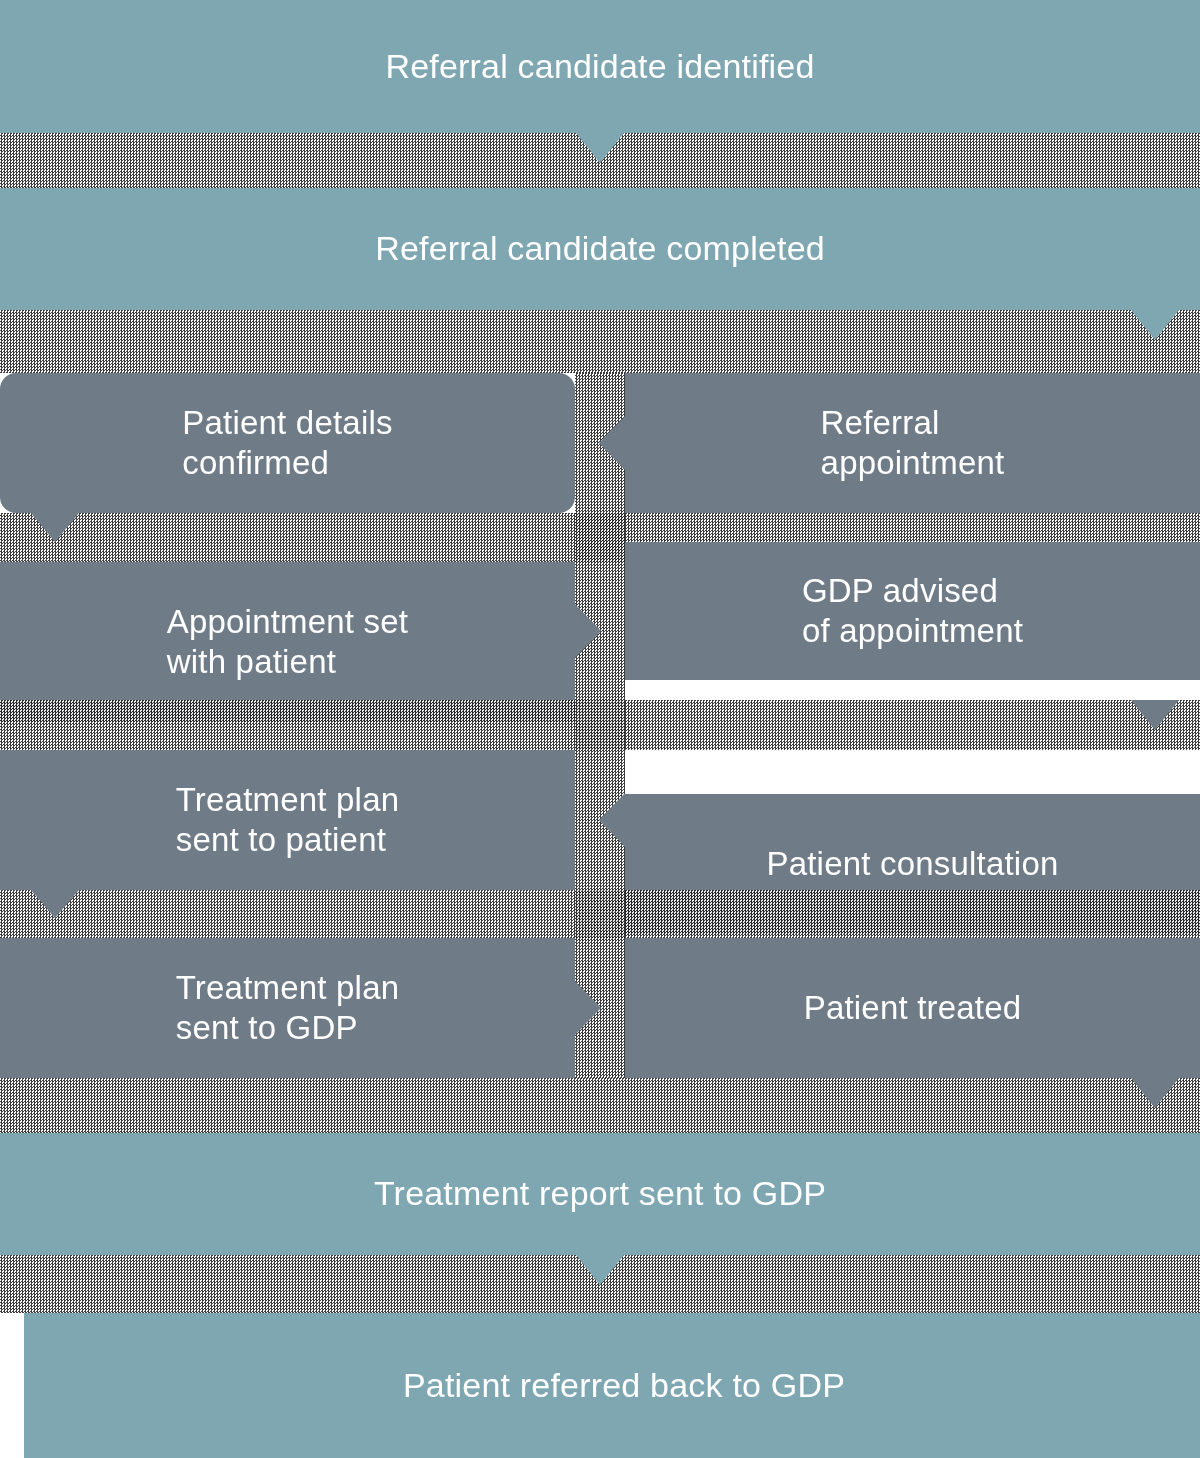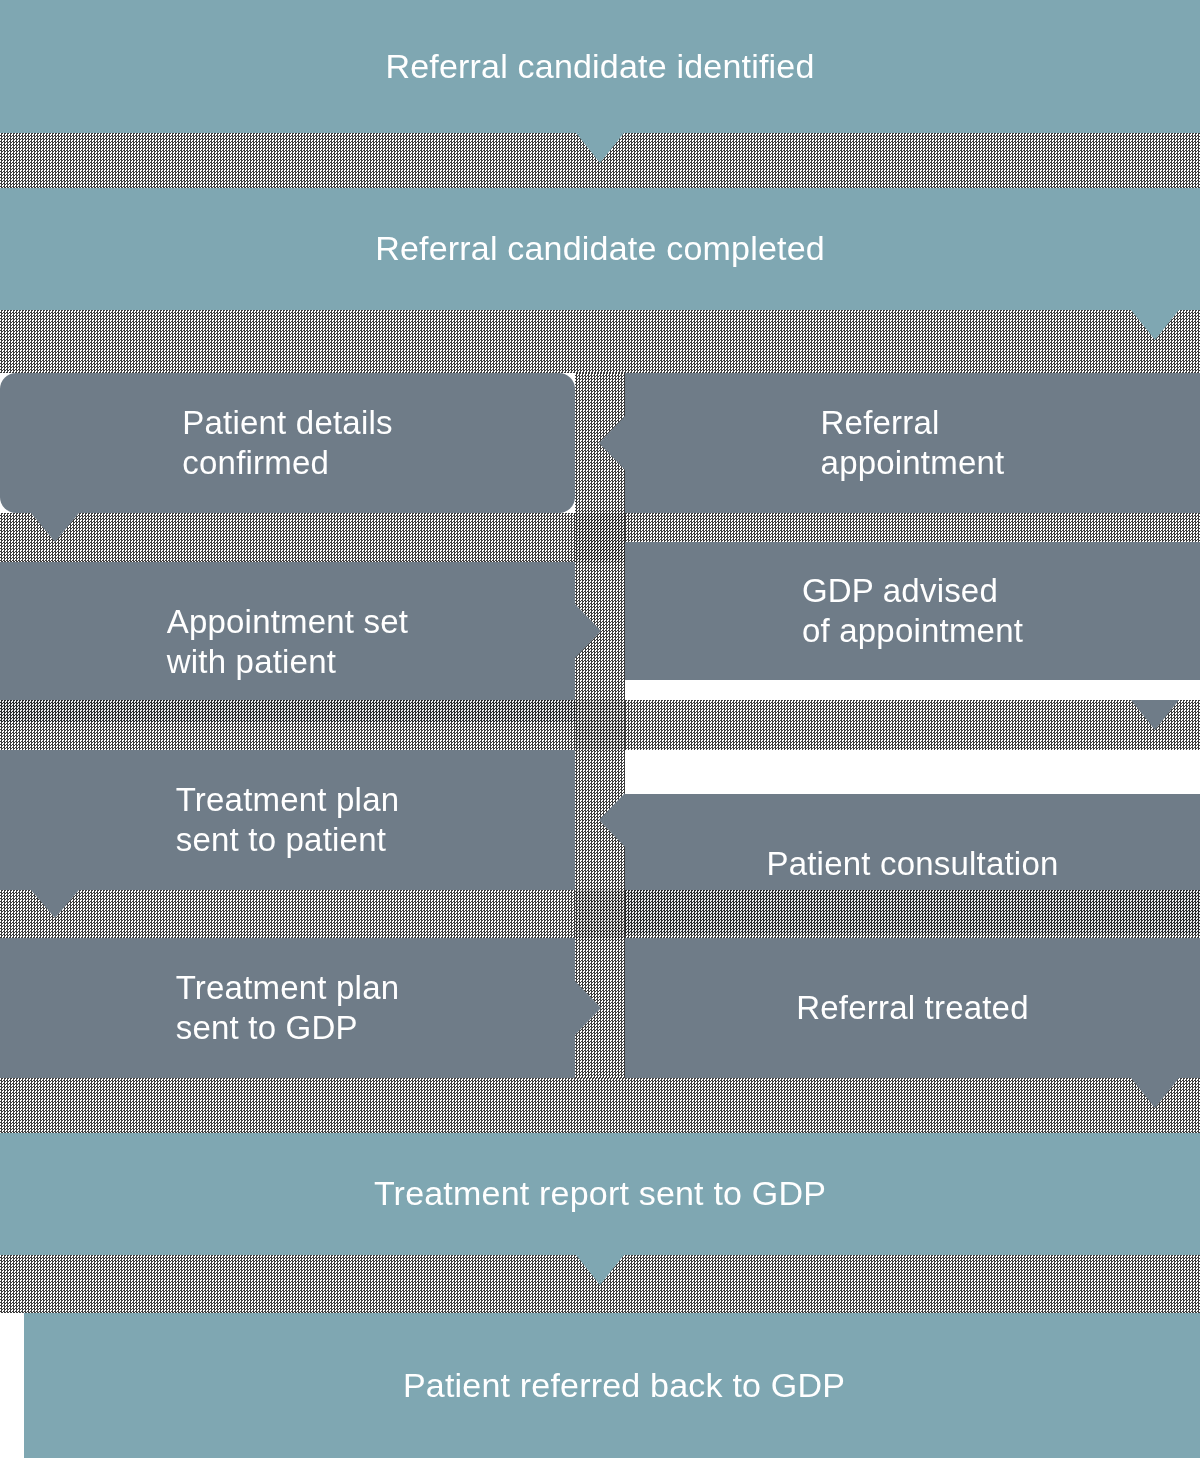"Referral treated" span.lbl { text: Referral -> Patient }
